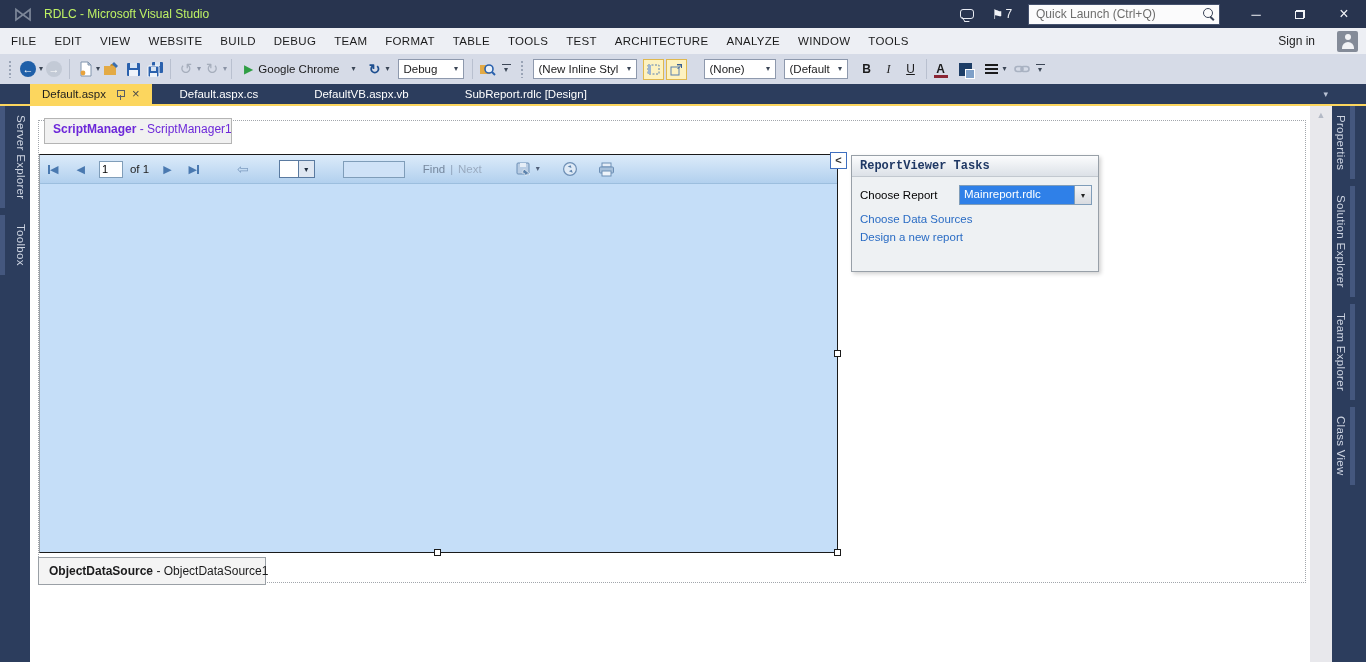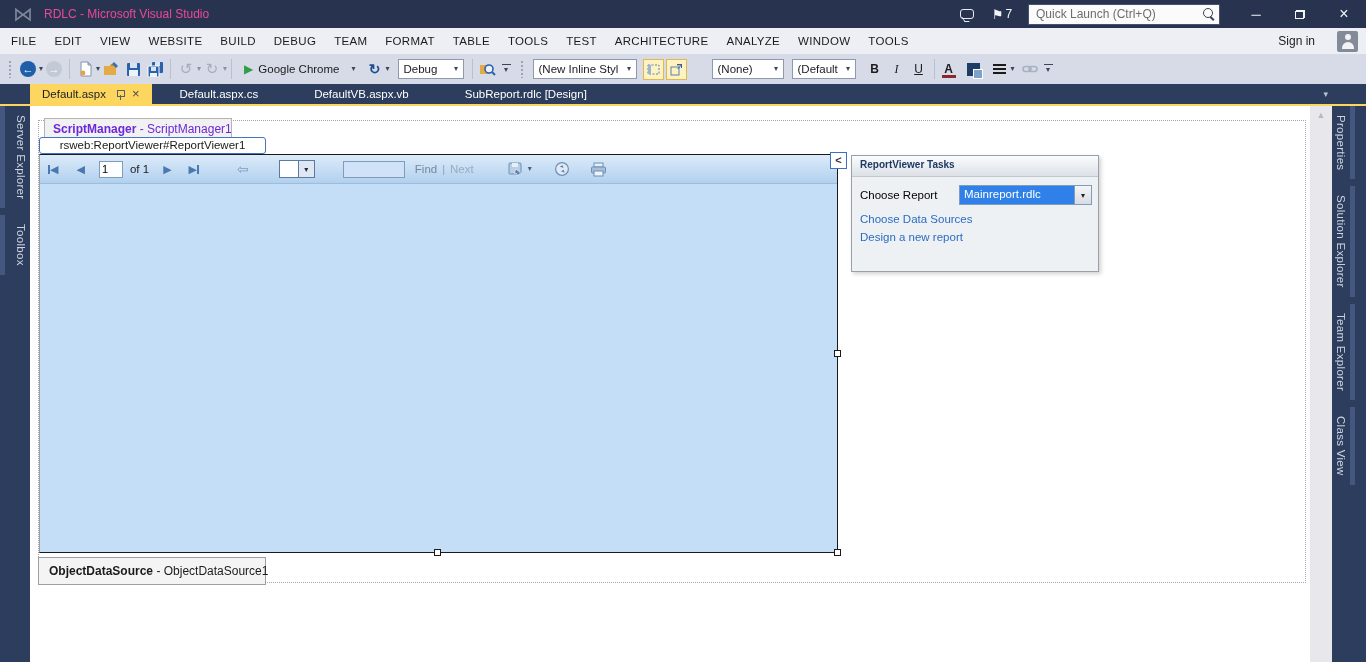"RDLC - Microsoft Visual Studio" .apptitle { color: #ec4899 -> #bef264 }
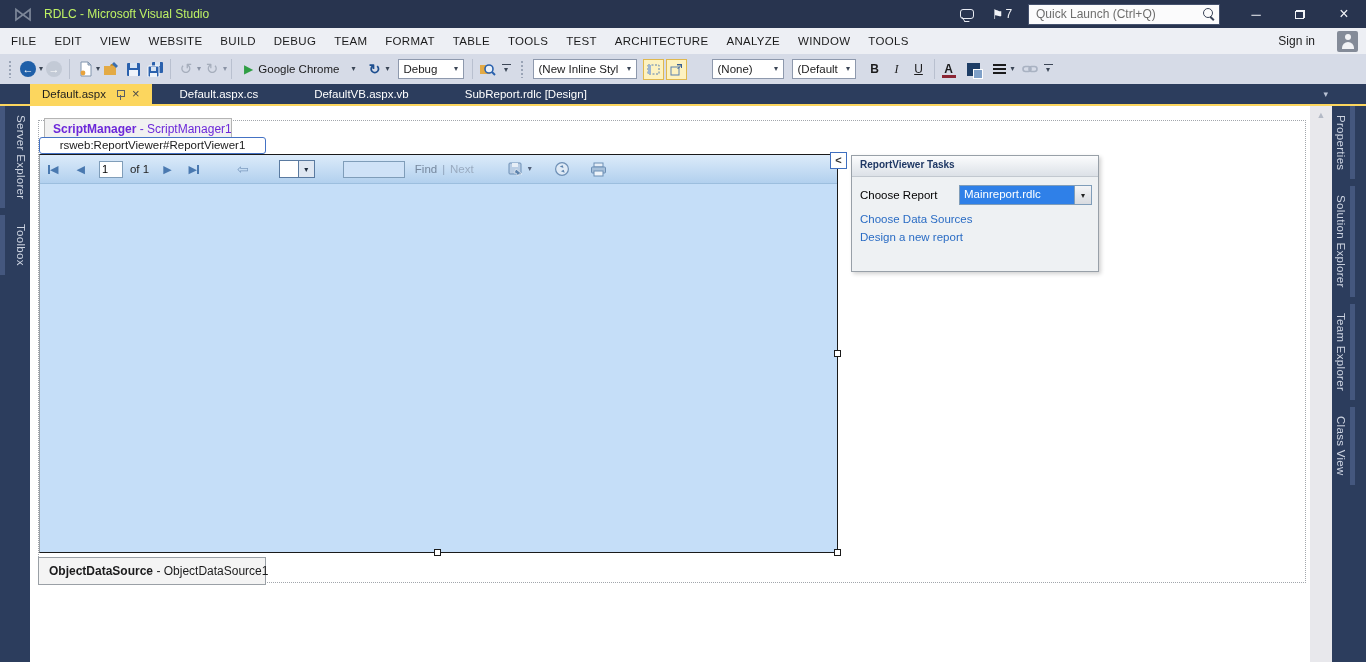"(None)" span.combo { margin-left: 24px -> 16px }
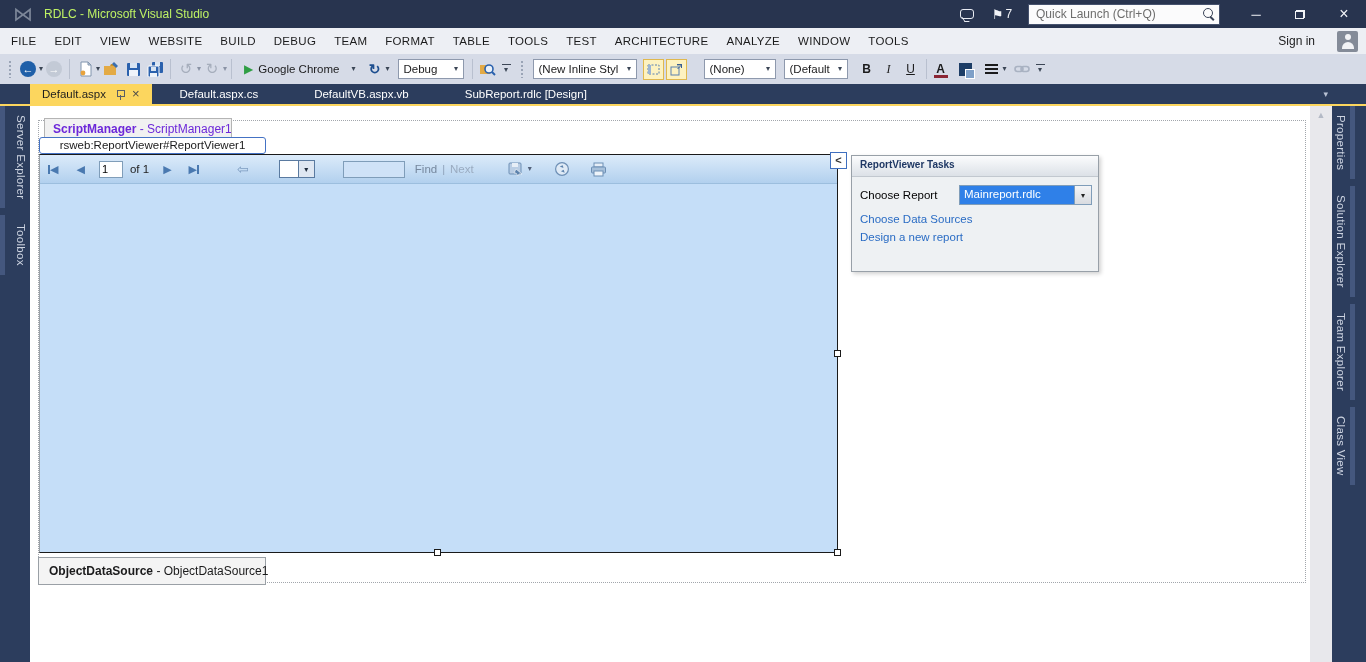"rsweb:ReportViewer#ReportViewer1" div.seltooltip { html: <div>rsweb:ReportViewer#ReportViewer1</div> -> none }
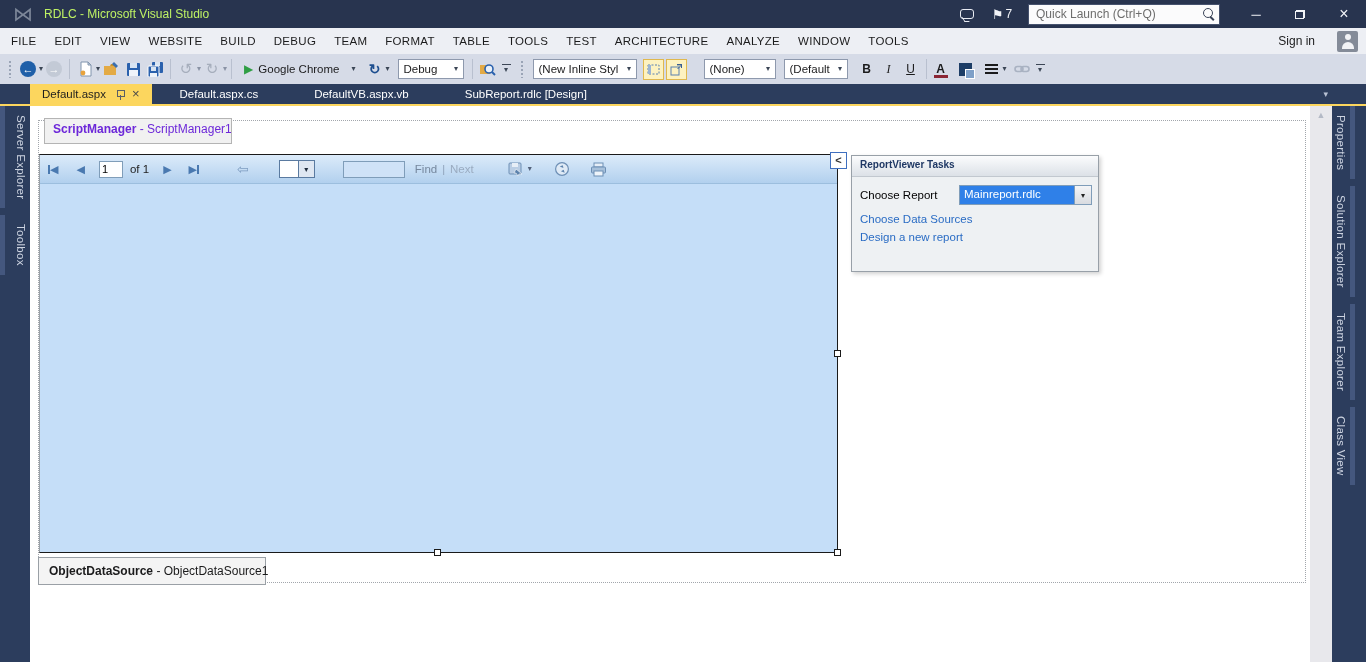"Find" span.rv-findlbl { margin-left: 10px -> 18px }
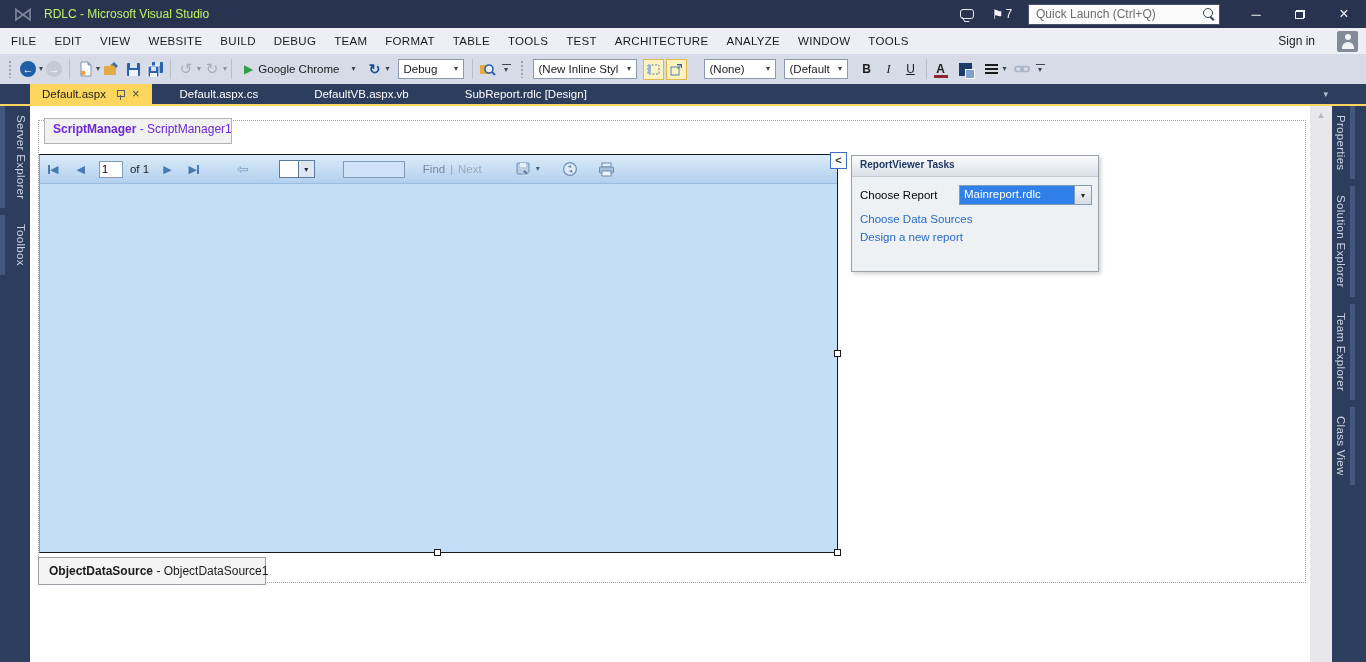"ReportViewer Tasks" .tp-header { font-family: none -> Liberation Mono, monospace; font-size: 10px -> 12px }
